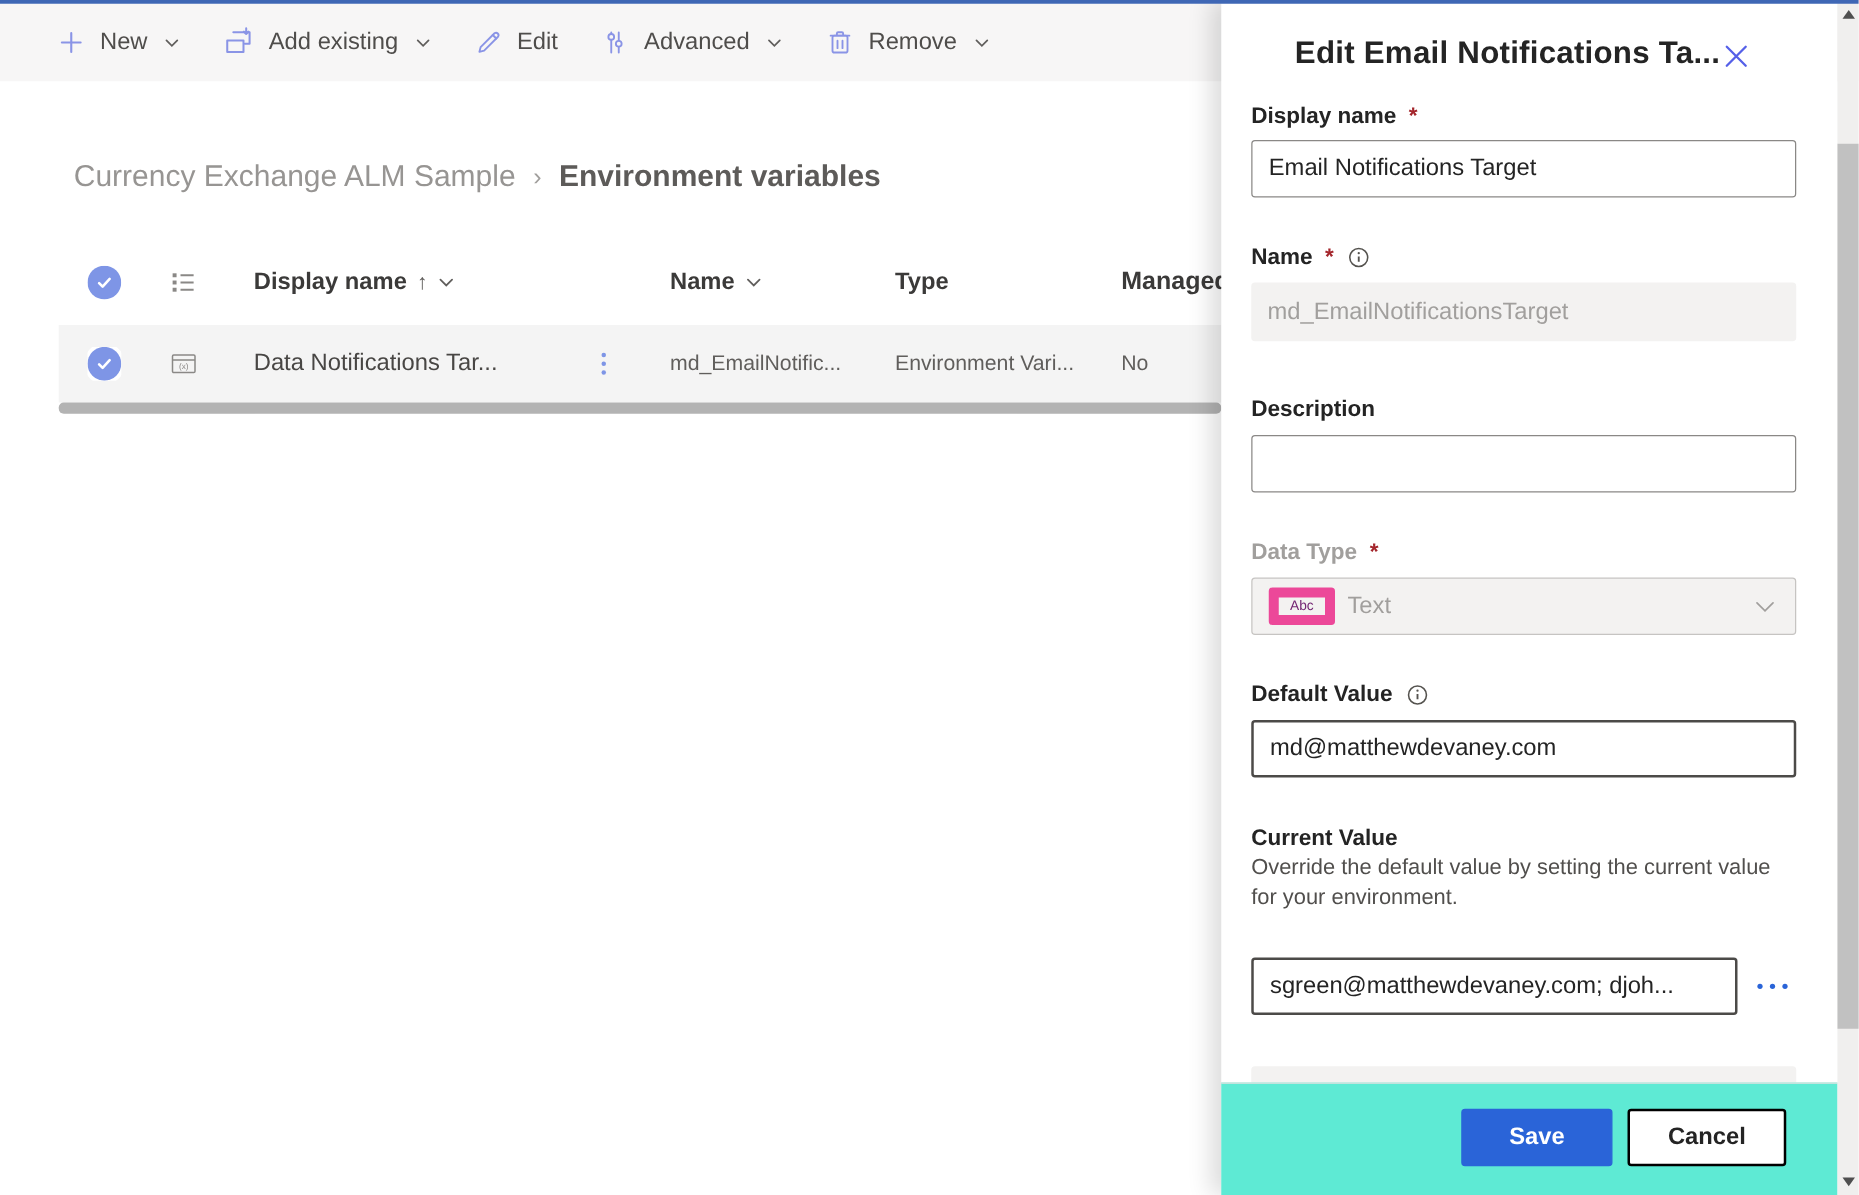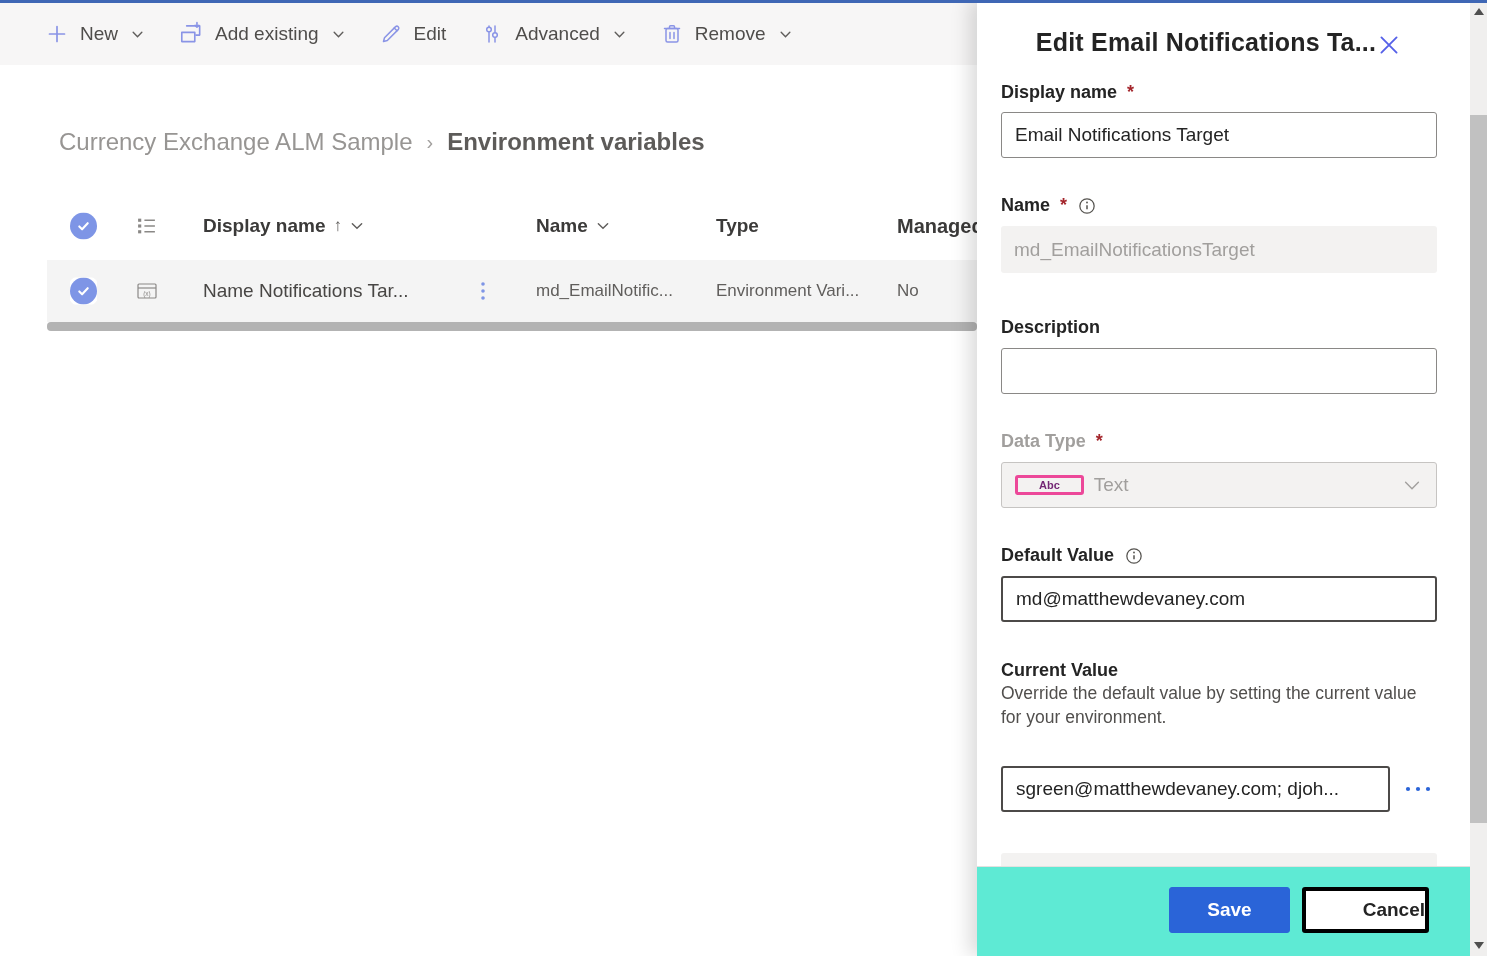"Name Notifications Tar..." div.gcell { text: Name -> Data }
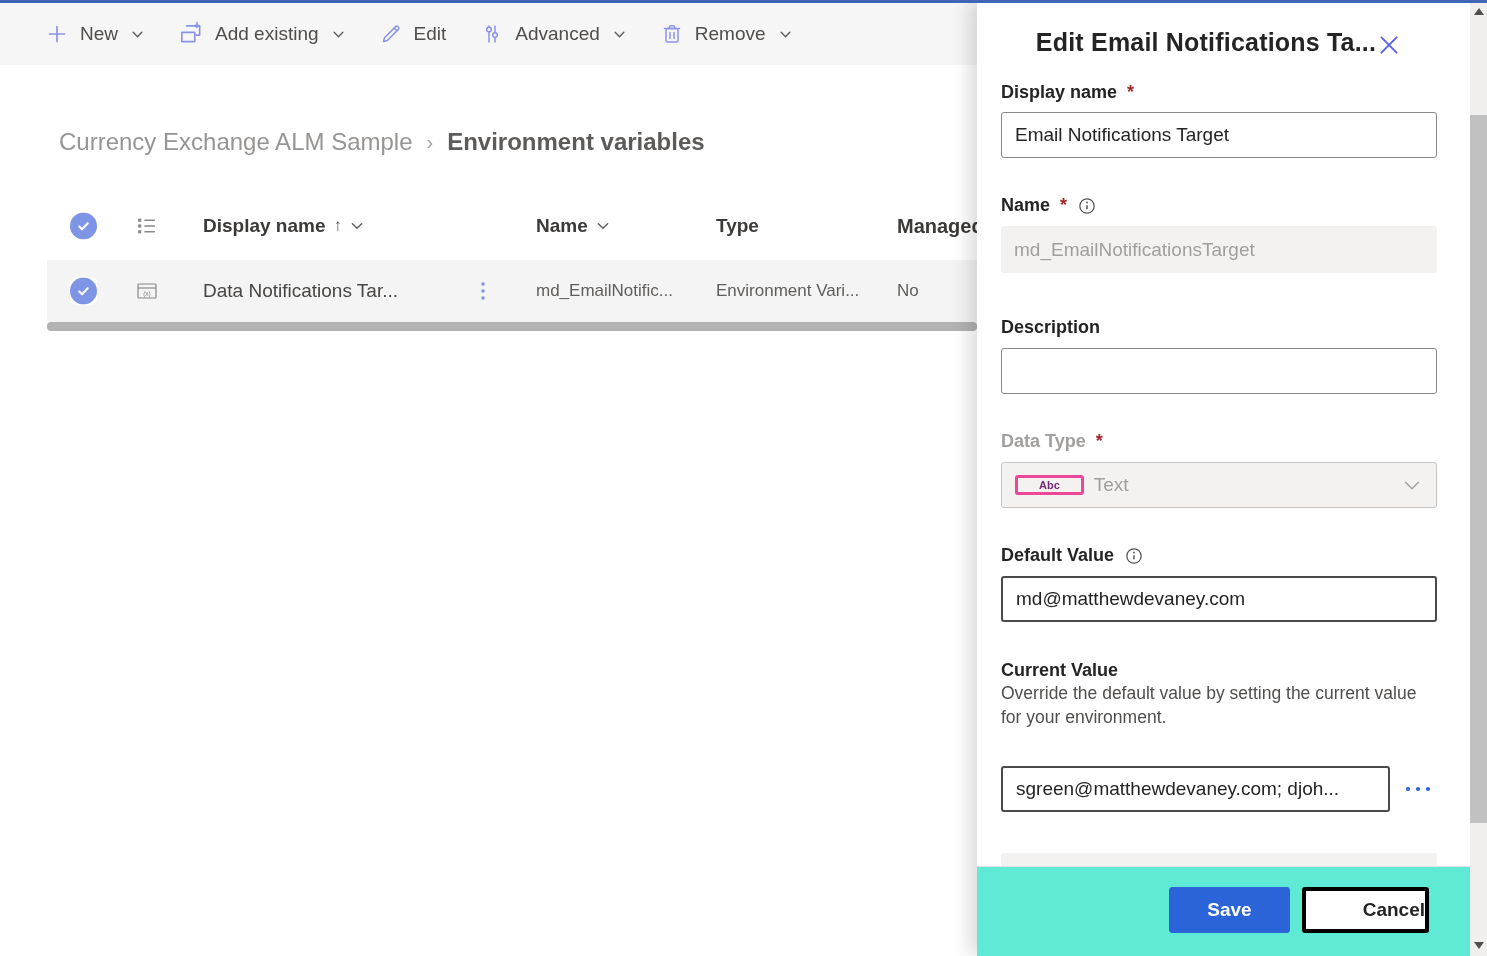"Abc" .abc-chip { border: 3px solid #ec4899 -> 8px solid #ec4899; font-weight: 700 -> 400; padding: 1px 21px -> 1px 9px }
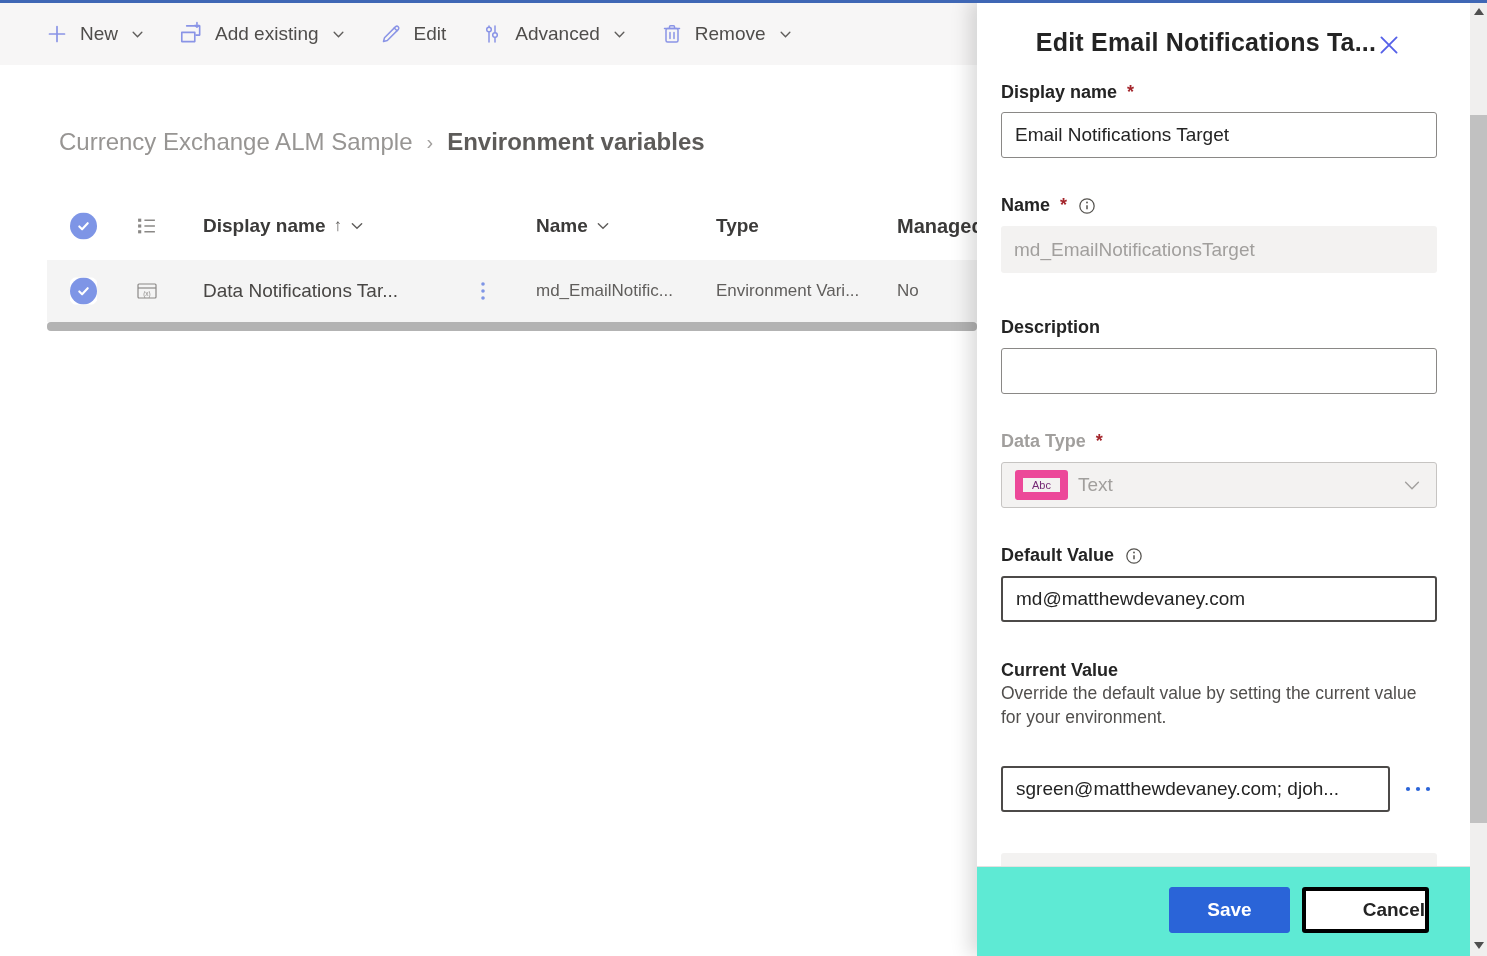"Cancel" .btn-cancel { border: 4px solid #000000 -> 2px solid #000000; text-align: right -> none }
